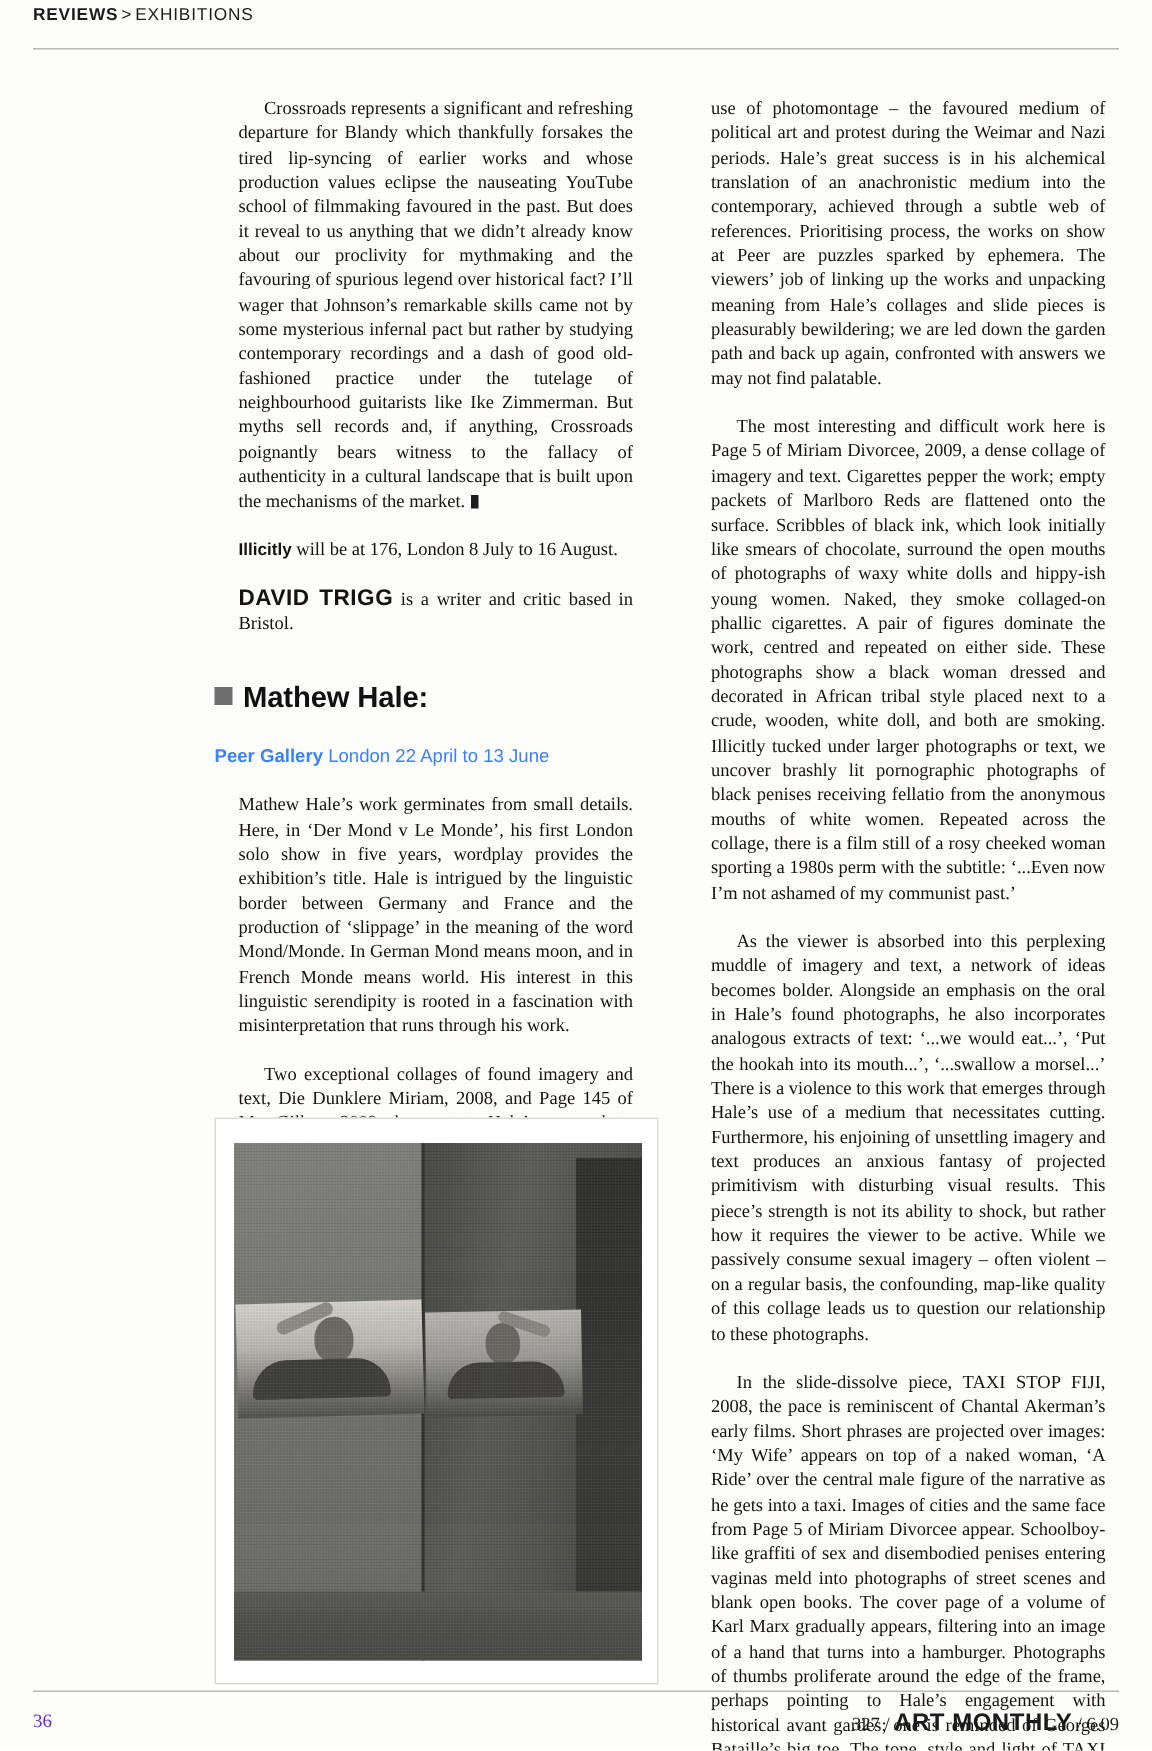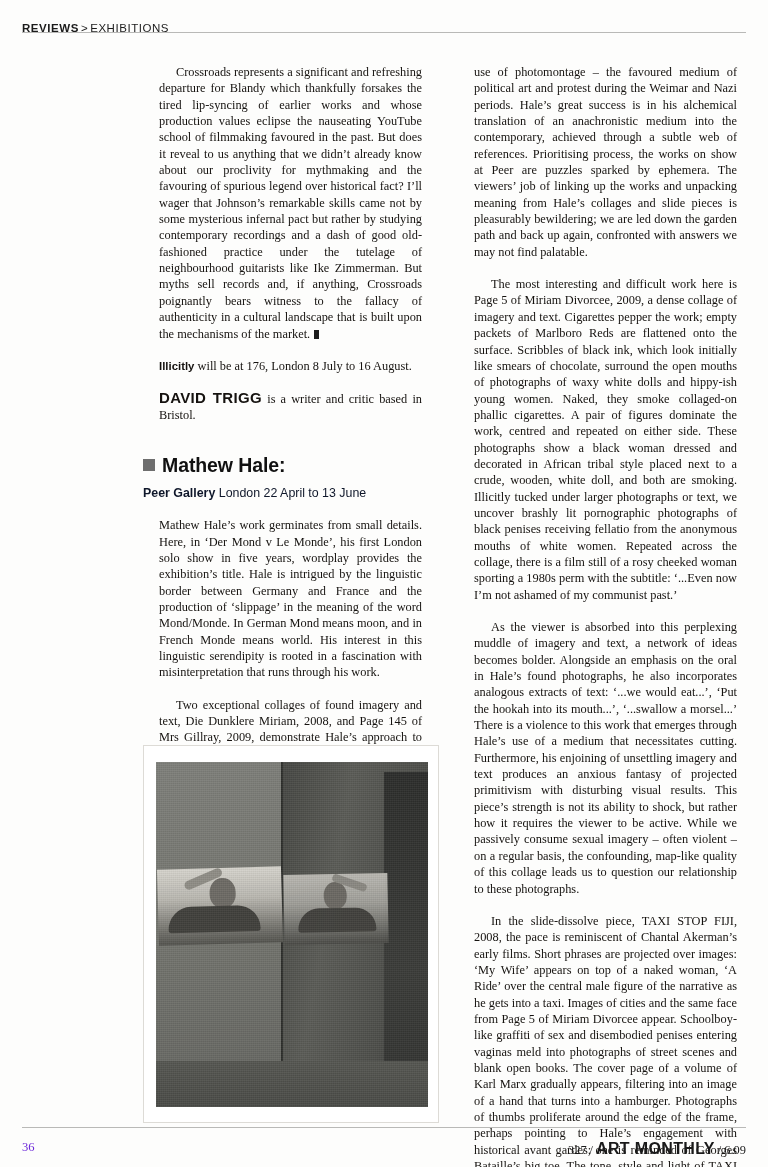"REVIEWS > EXHIBITIONS" .running-head { top: 22px -> 4px }
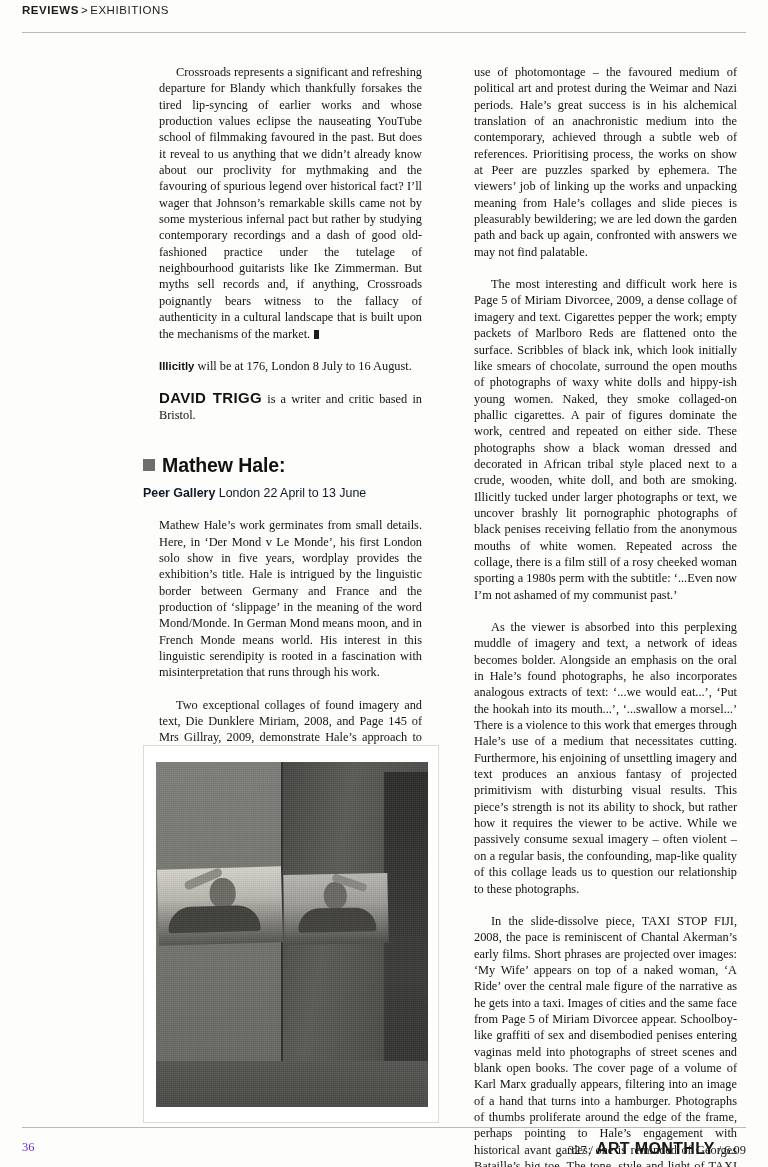"Peer Gallery London 22 April" .venue { color: #0f172a -> #3b82f6; margin-top: 10px -> 21px }
